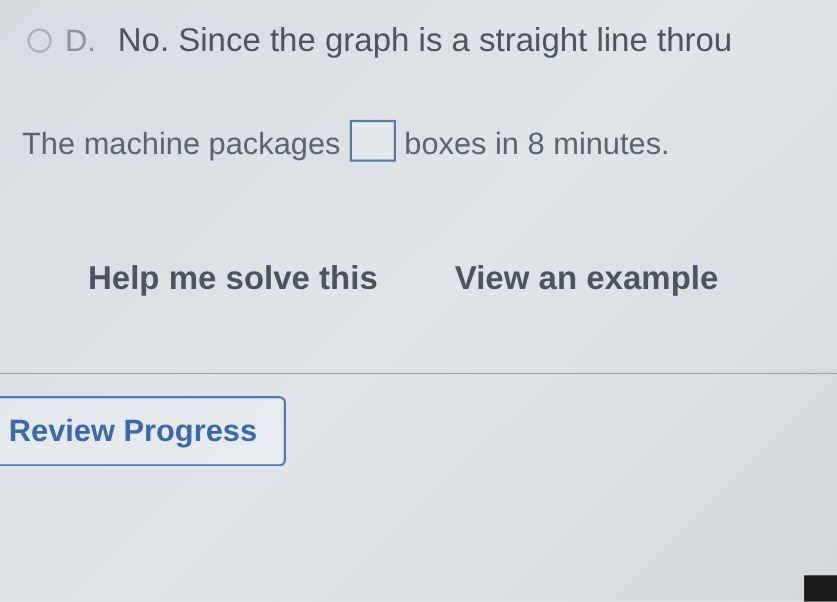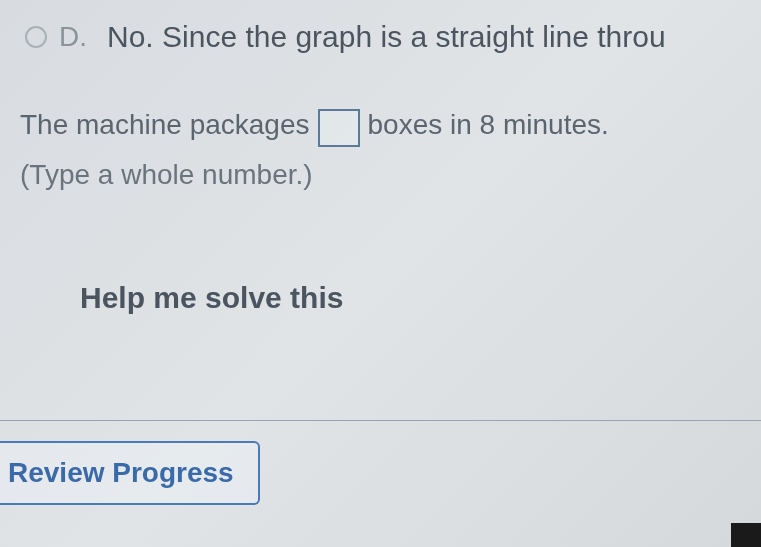"The machine packages" .fill-line { align-items: flex-start -> flex-end }
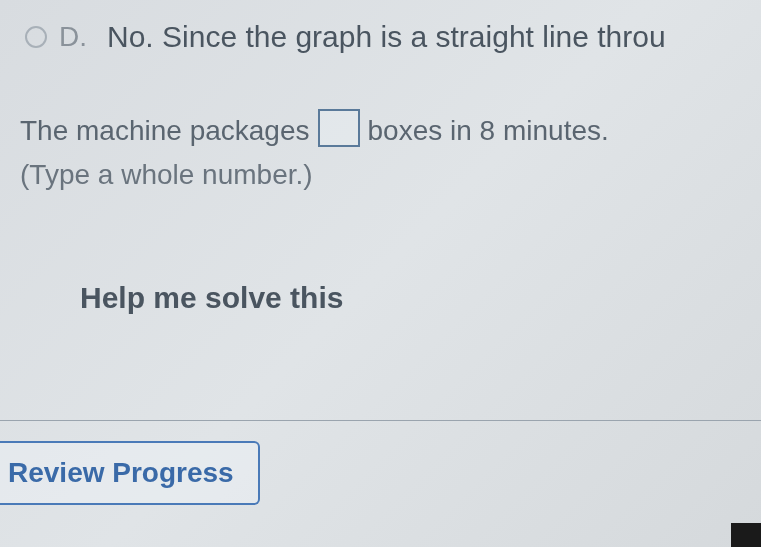"(Type a whole number.)" div.hint-text { html: <div>(Type a whole number.)</div> -> none }
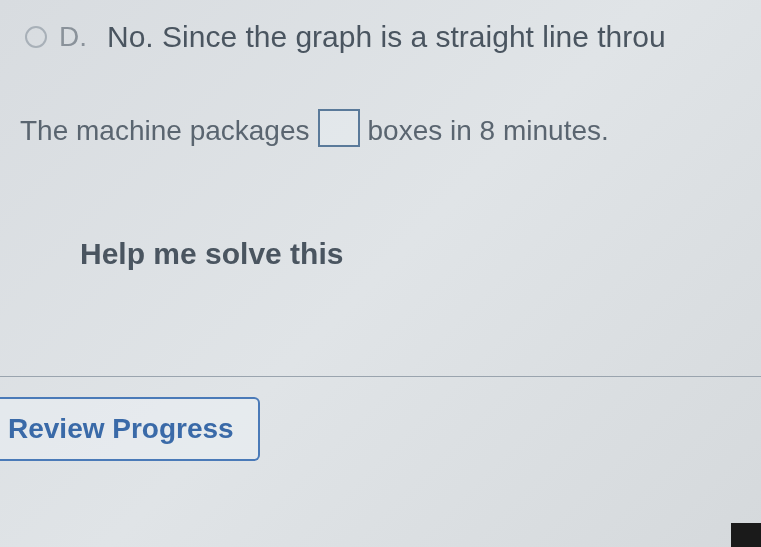"Help me solve this" .help-row { margin-bottom: 105px -> 68px }
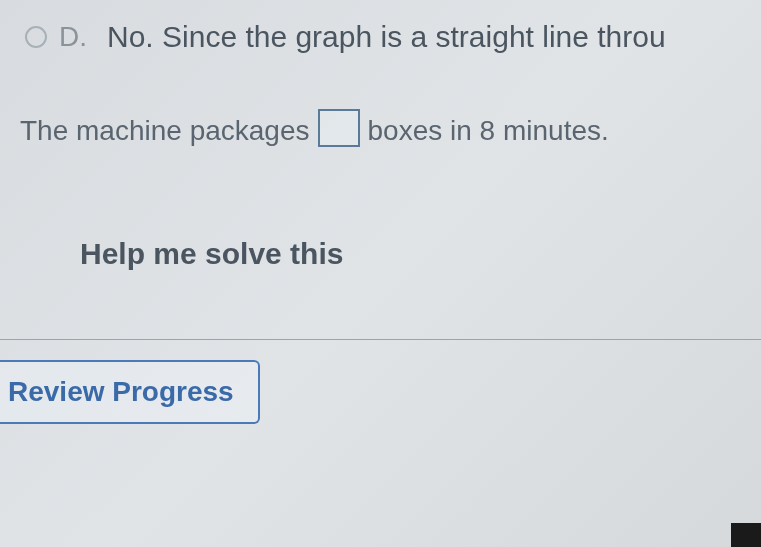"View an example" span.help-link { html: none -> <span>View an example</span> }
